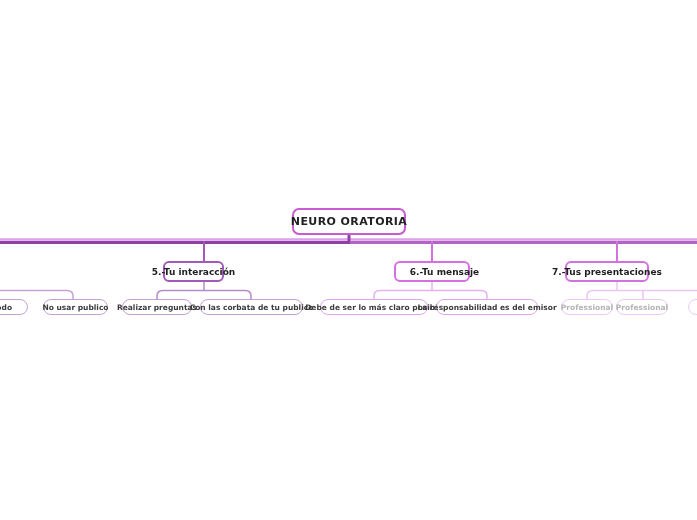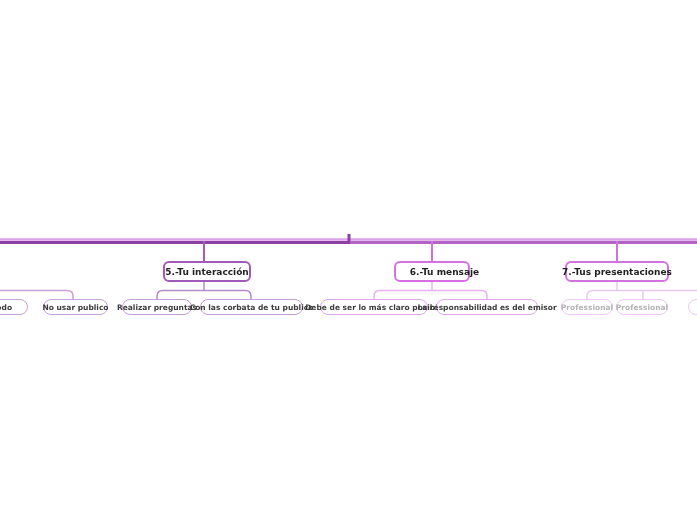"NEURO ORATORIA" div.node { html: none -> <div> <span>NEURO ORATORIA</span> </div> }
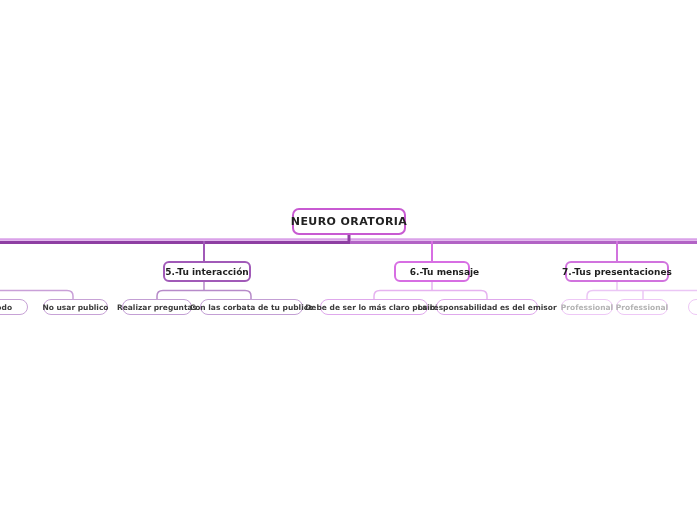"5.-Tu interacción" .node-b5 { width: 88px -> 61px }
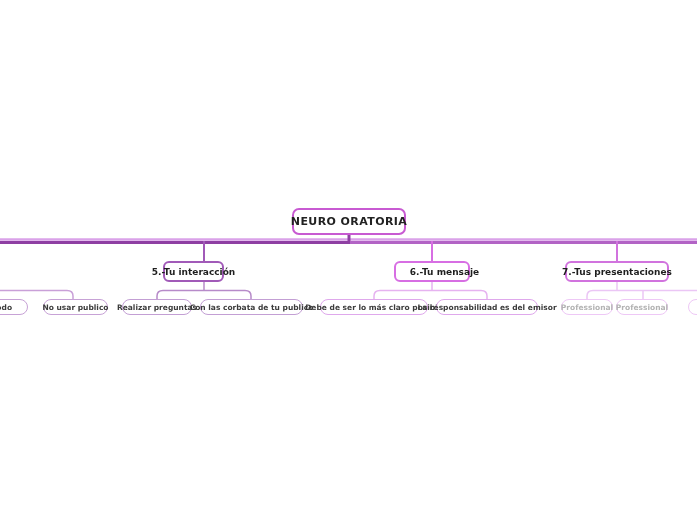"7.-Tus presentaciones" .node-b7 { width: 104px -> 84px }
